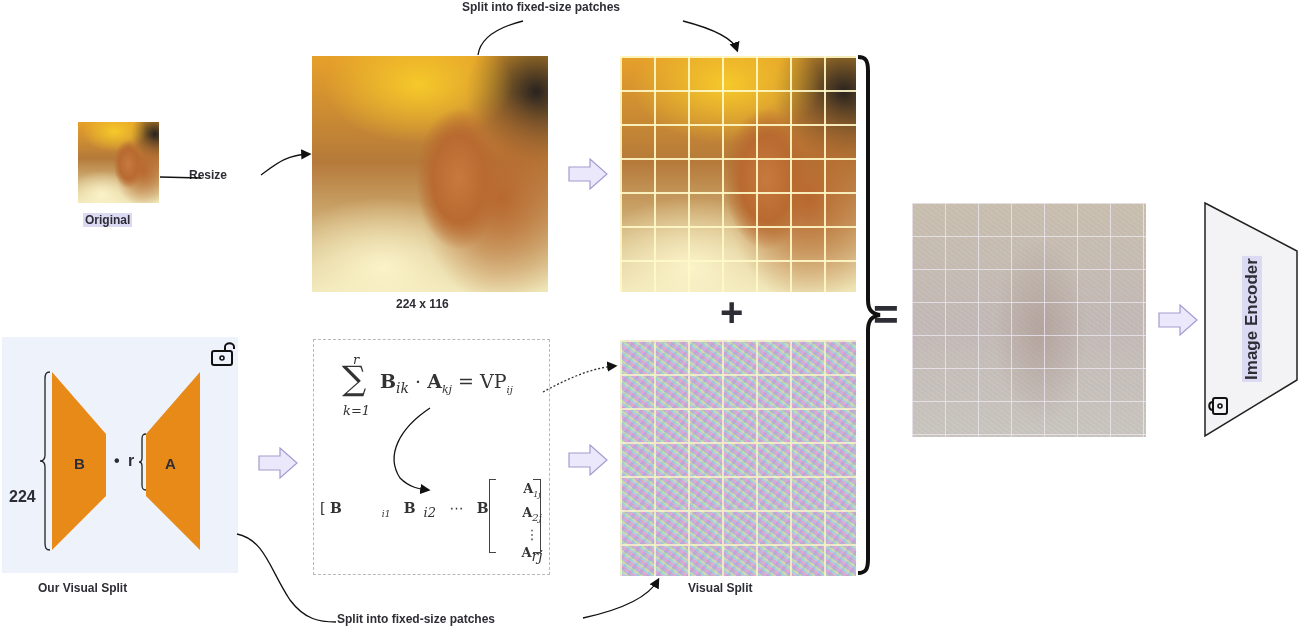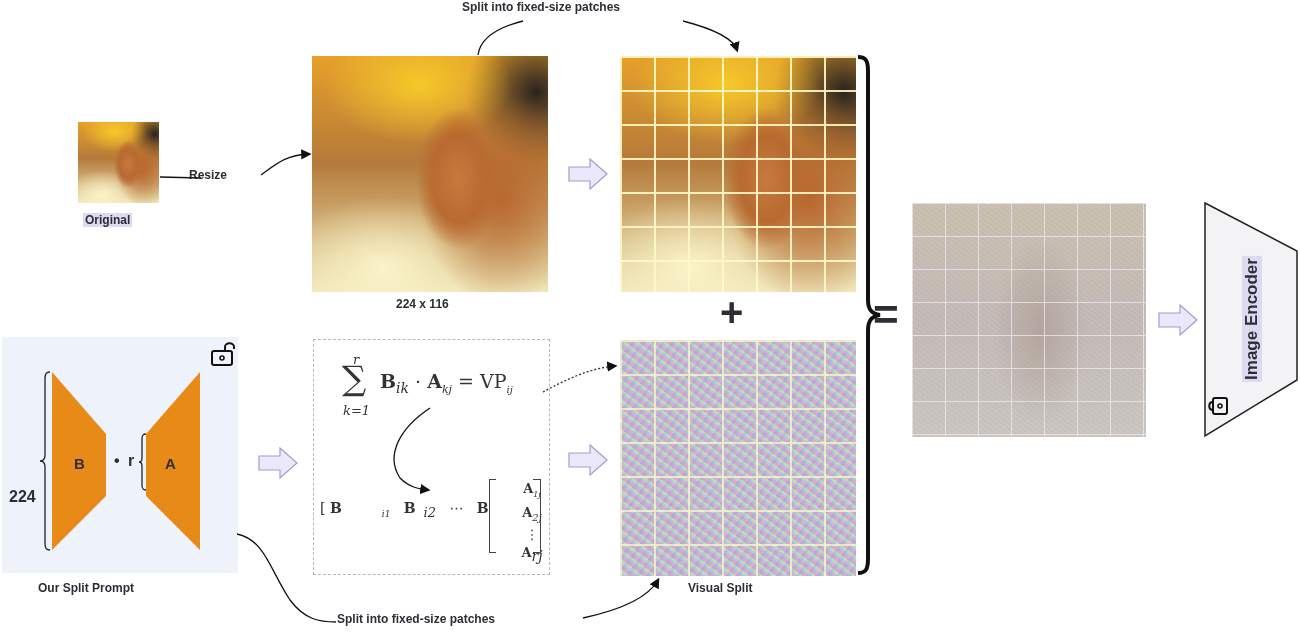"Our Split Prompt" div.abs { text: Split Prompt -> Visual Split }
